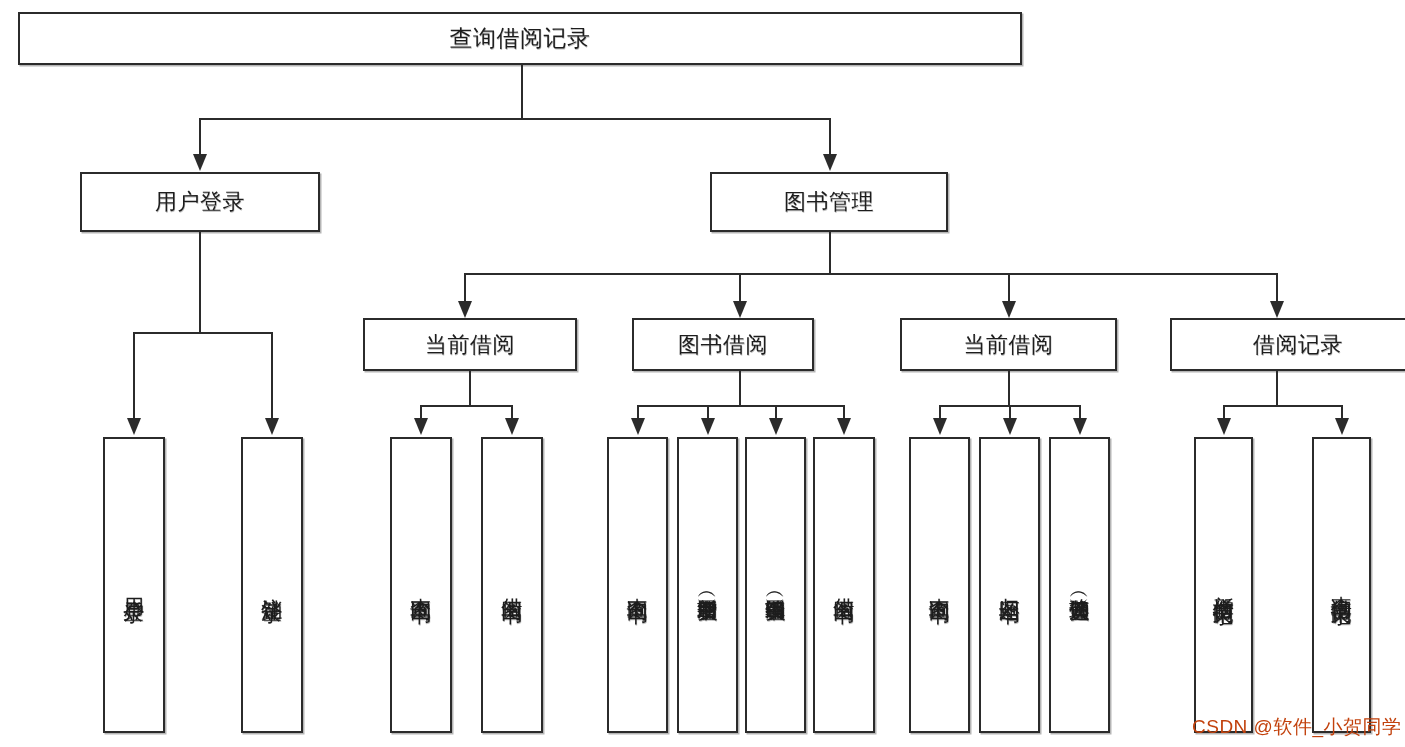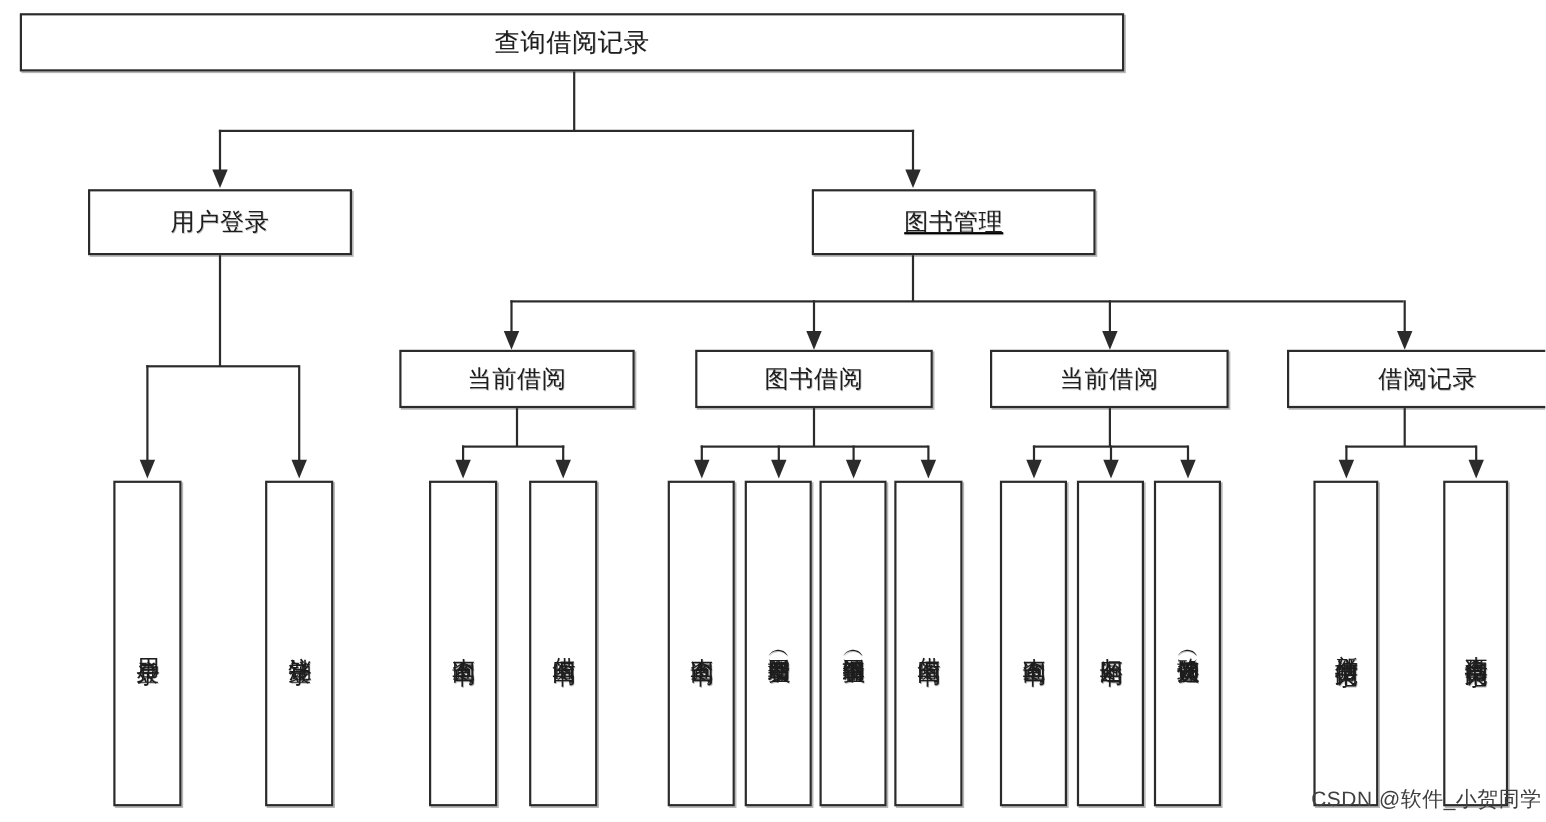"图书管理" div.node { left: 738px -> 710px; text-decoration: underline -> none; width: 258px -> 238px }
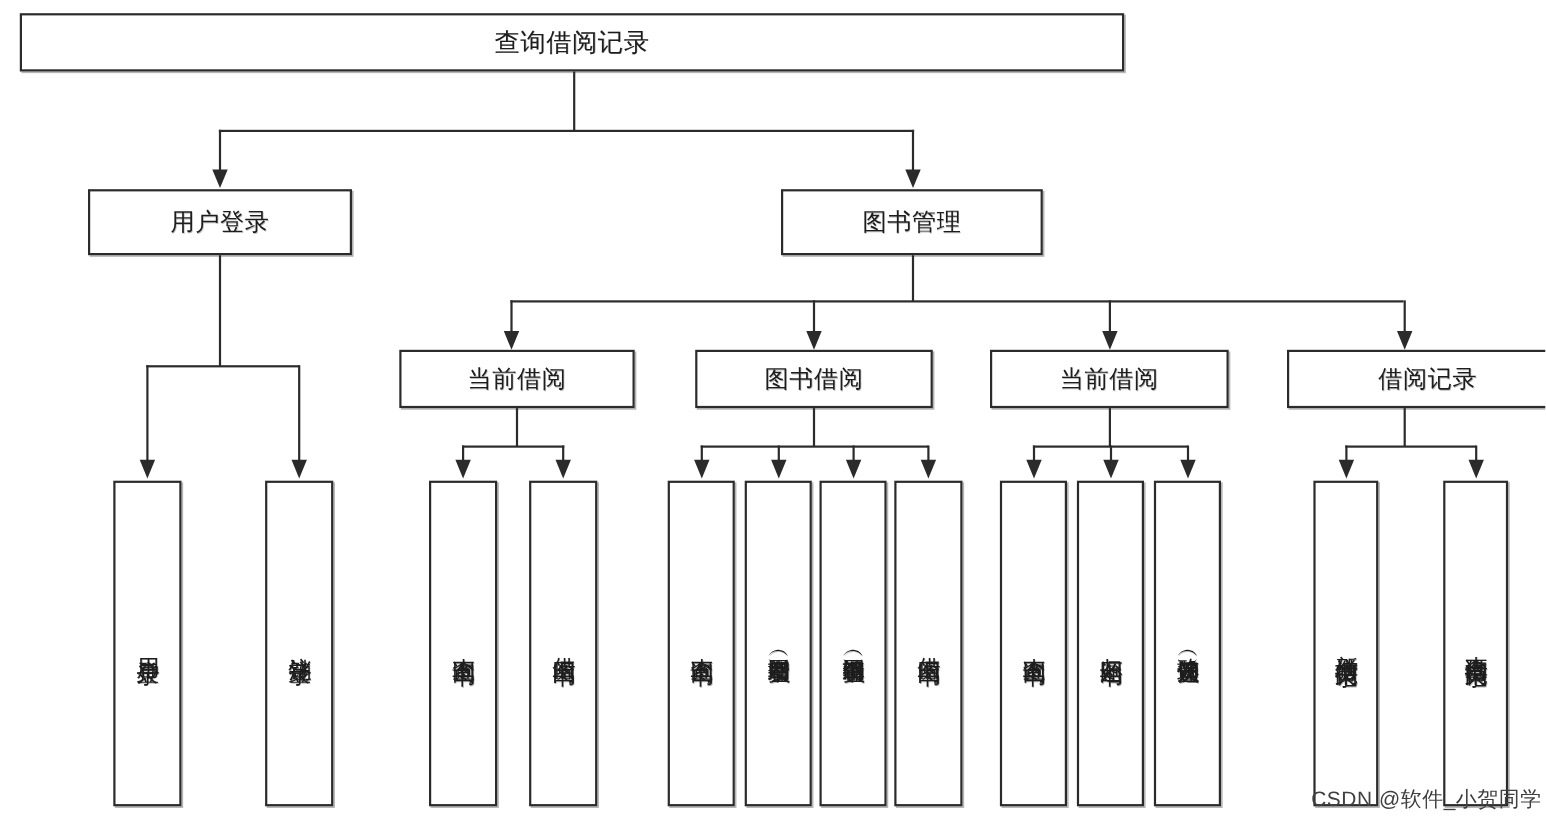"图书借阅" div.node { width: 216px -> 182px }
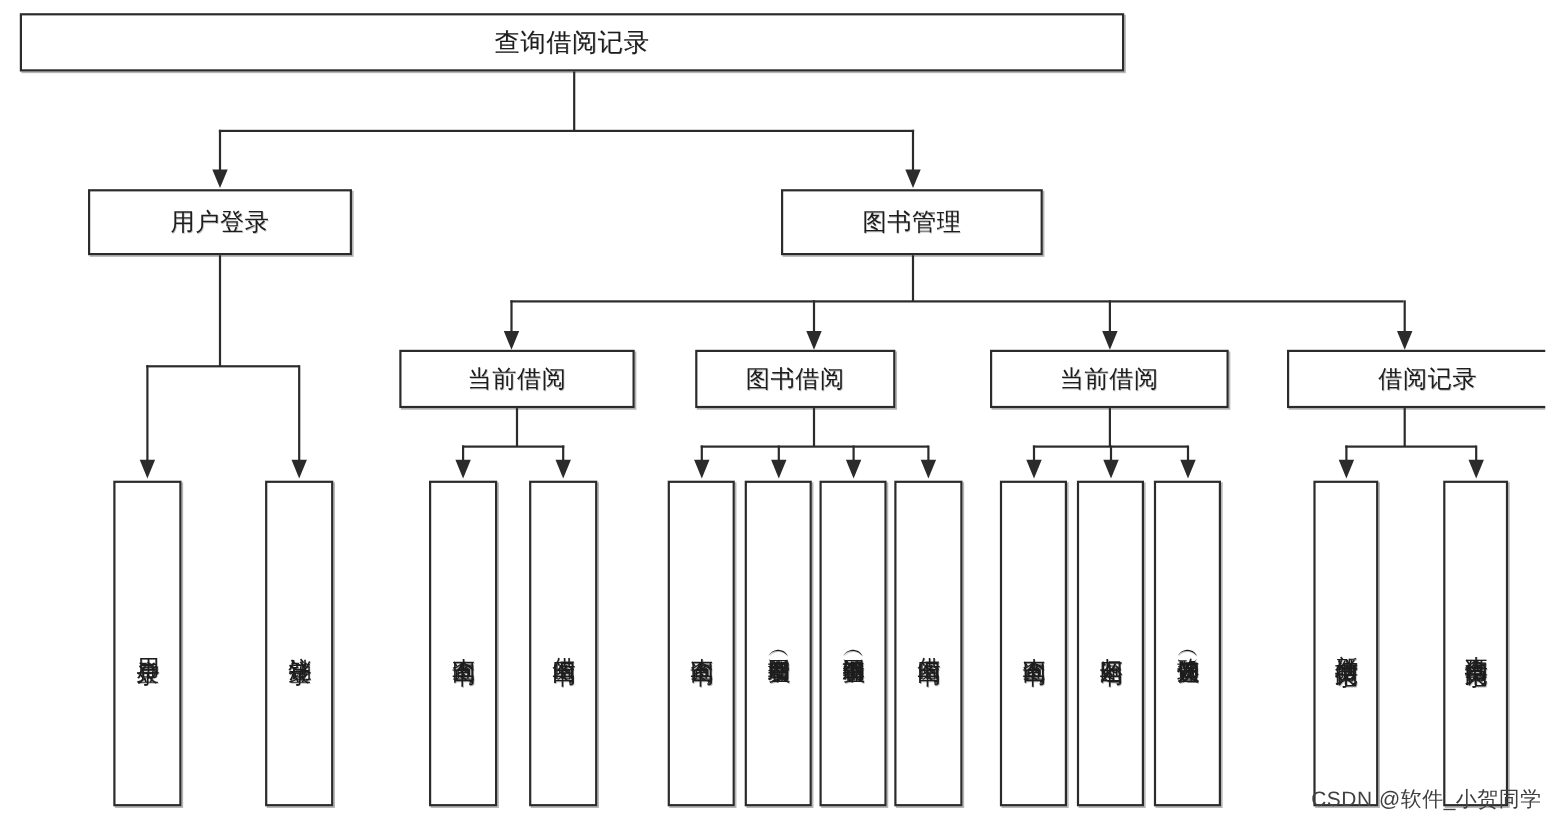"CSDN @软件_小贺同学" #watermark { color: #404040 -> #c2410c }
